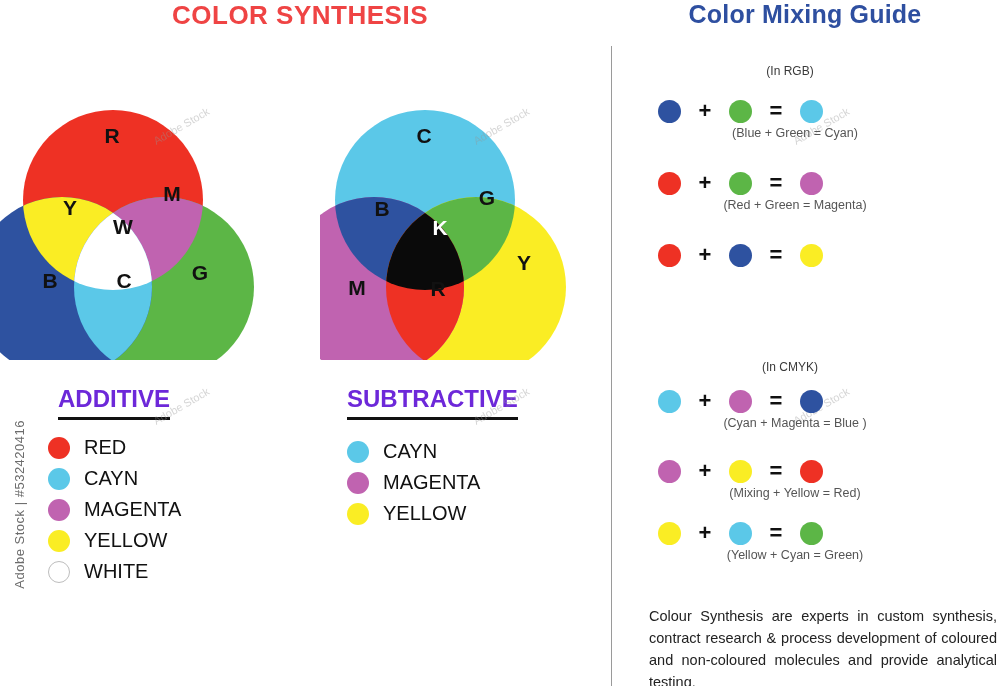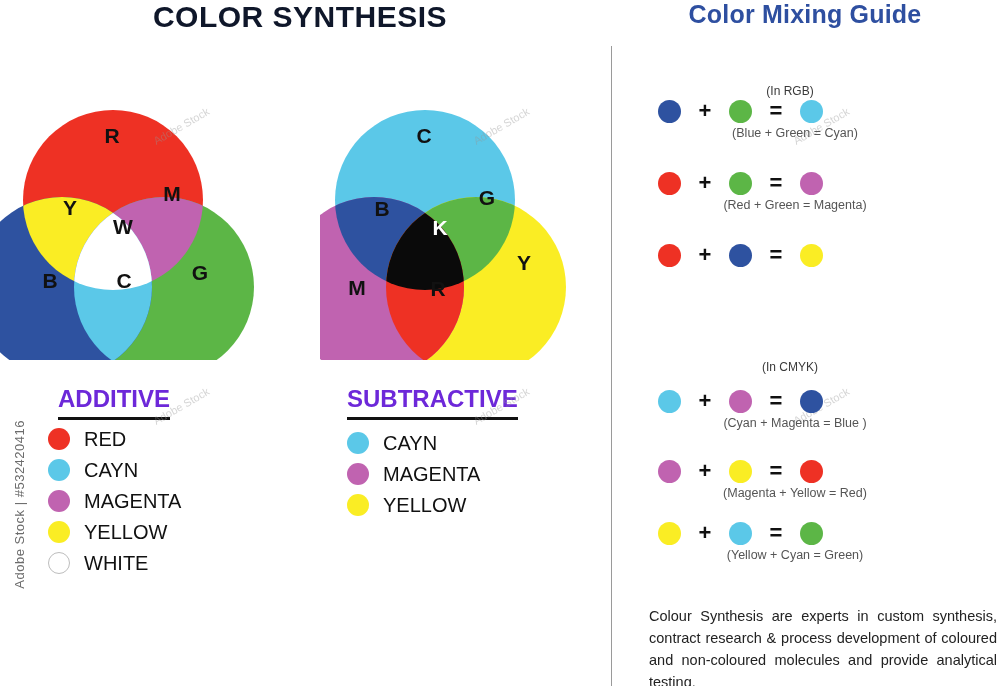"COLOR SYNTHESIS" #title-left { color: #0f172a -> #ef4444; font-size: 30px -> 26px }
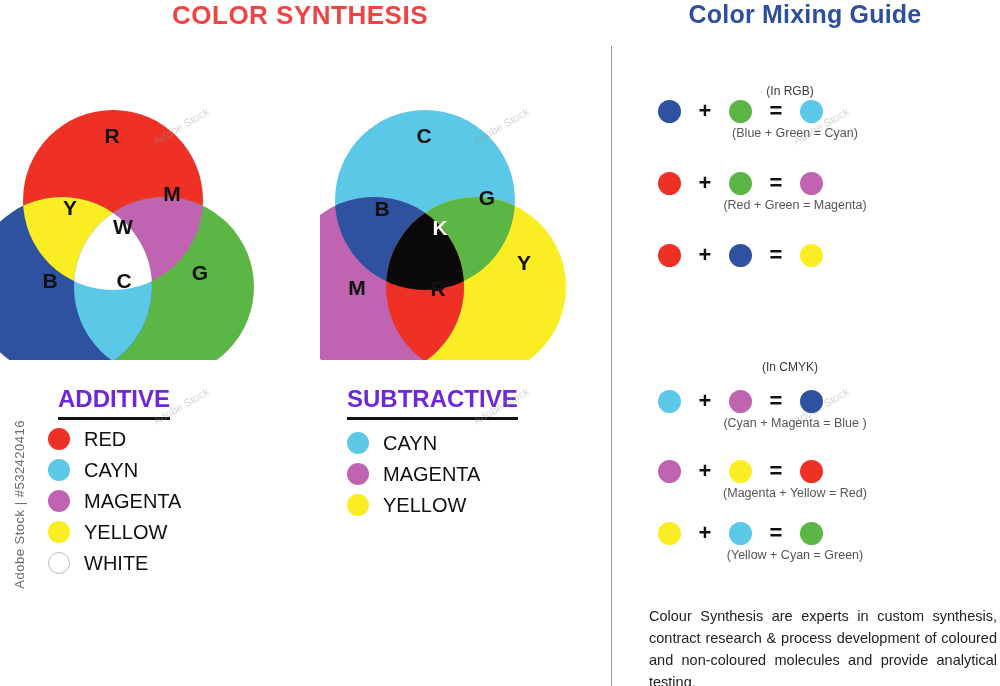"(In RGB)" div.mix-section-title { top: 84px -> 64px }
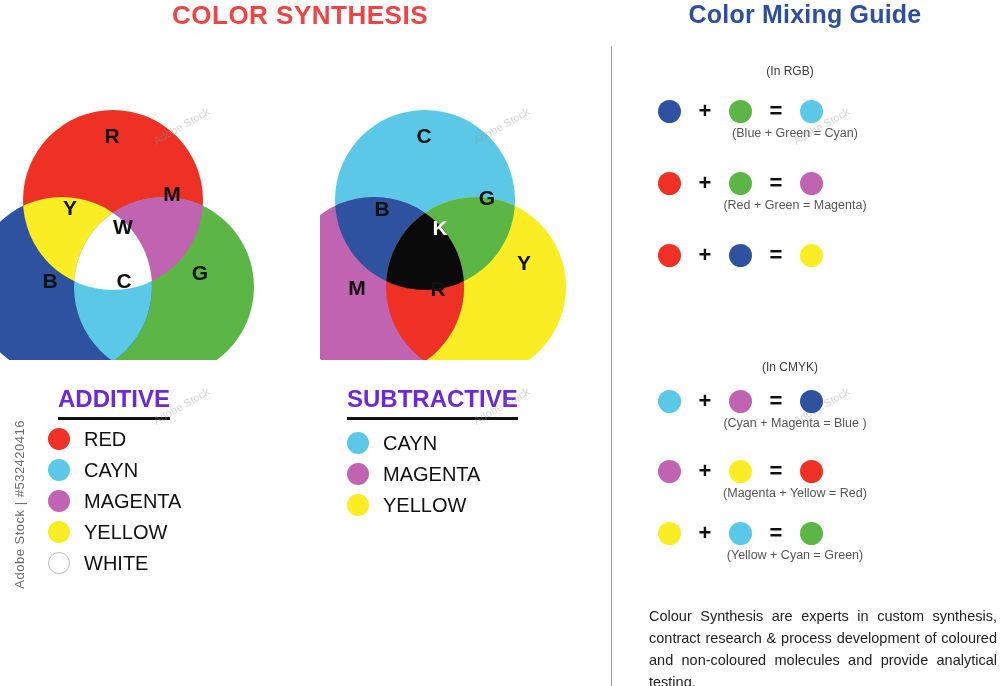"RED" .legend-item { align-items: flex-start -> flex-end }
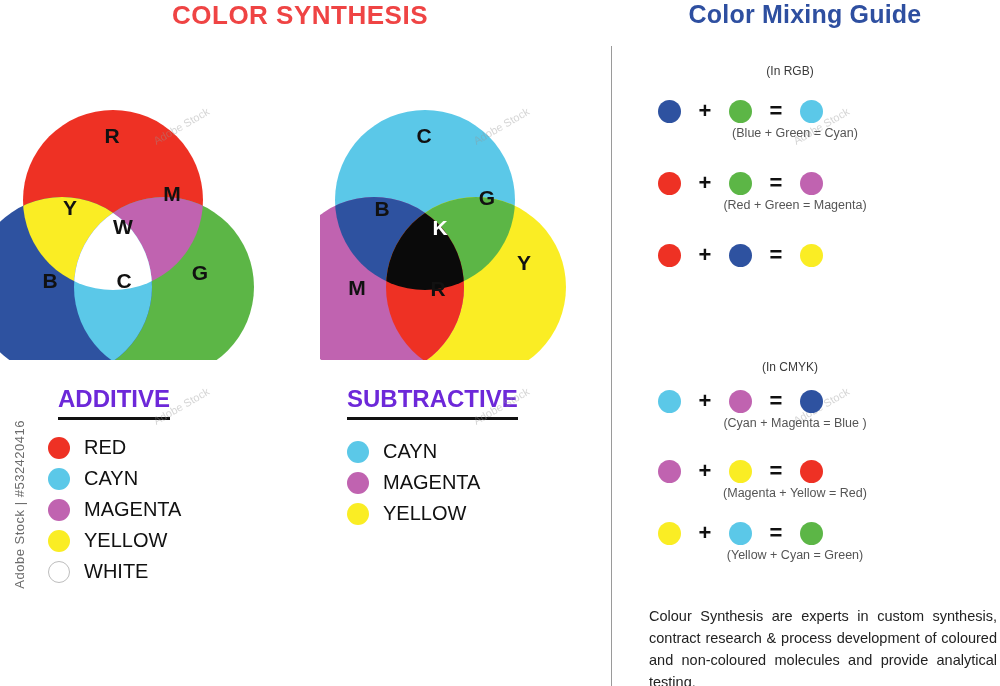"(Magenta + Yellow = Red)" div.mix-caption { text: Magenta -> Mixing }
